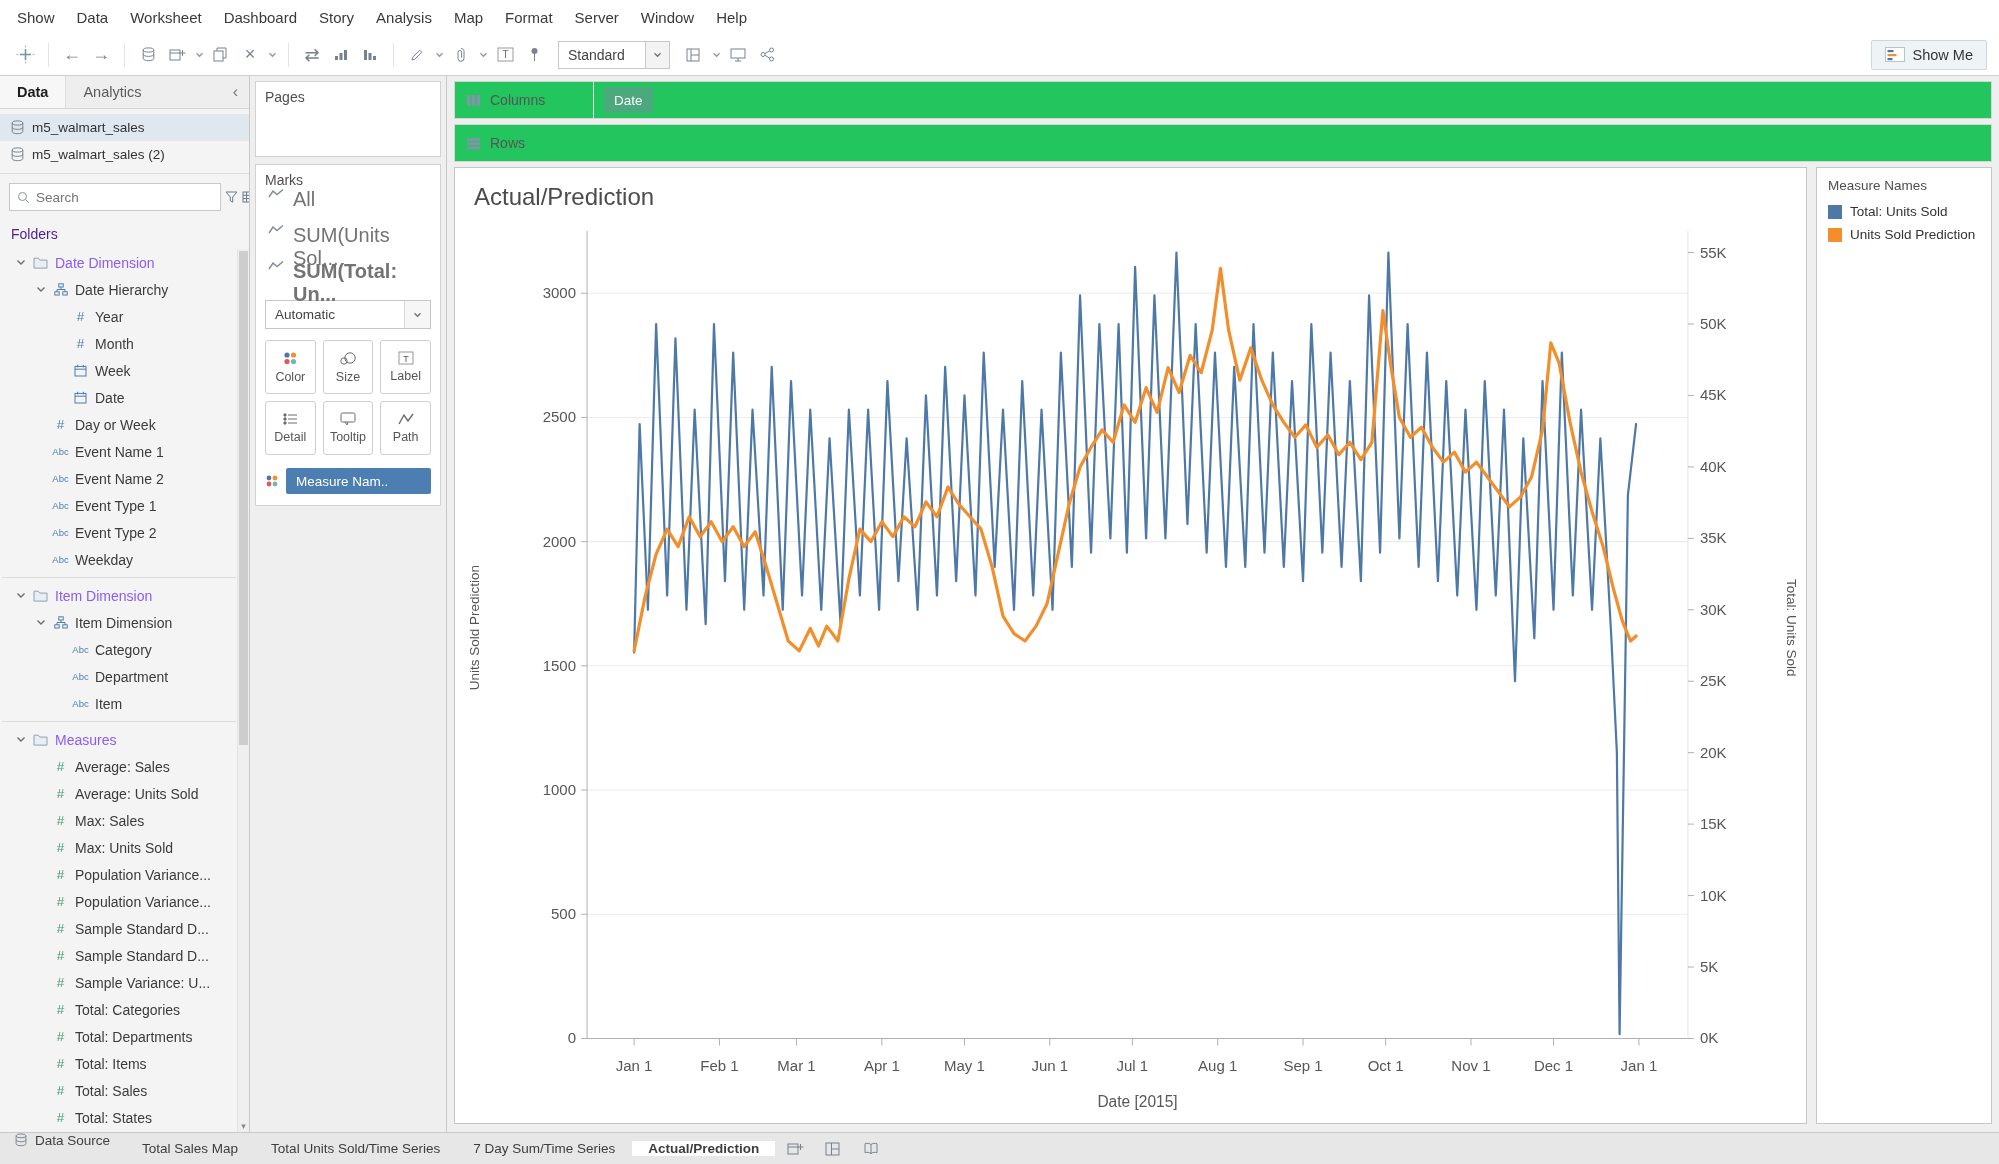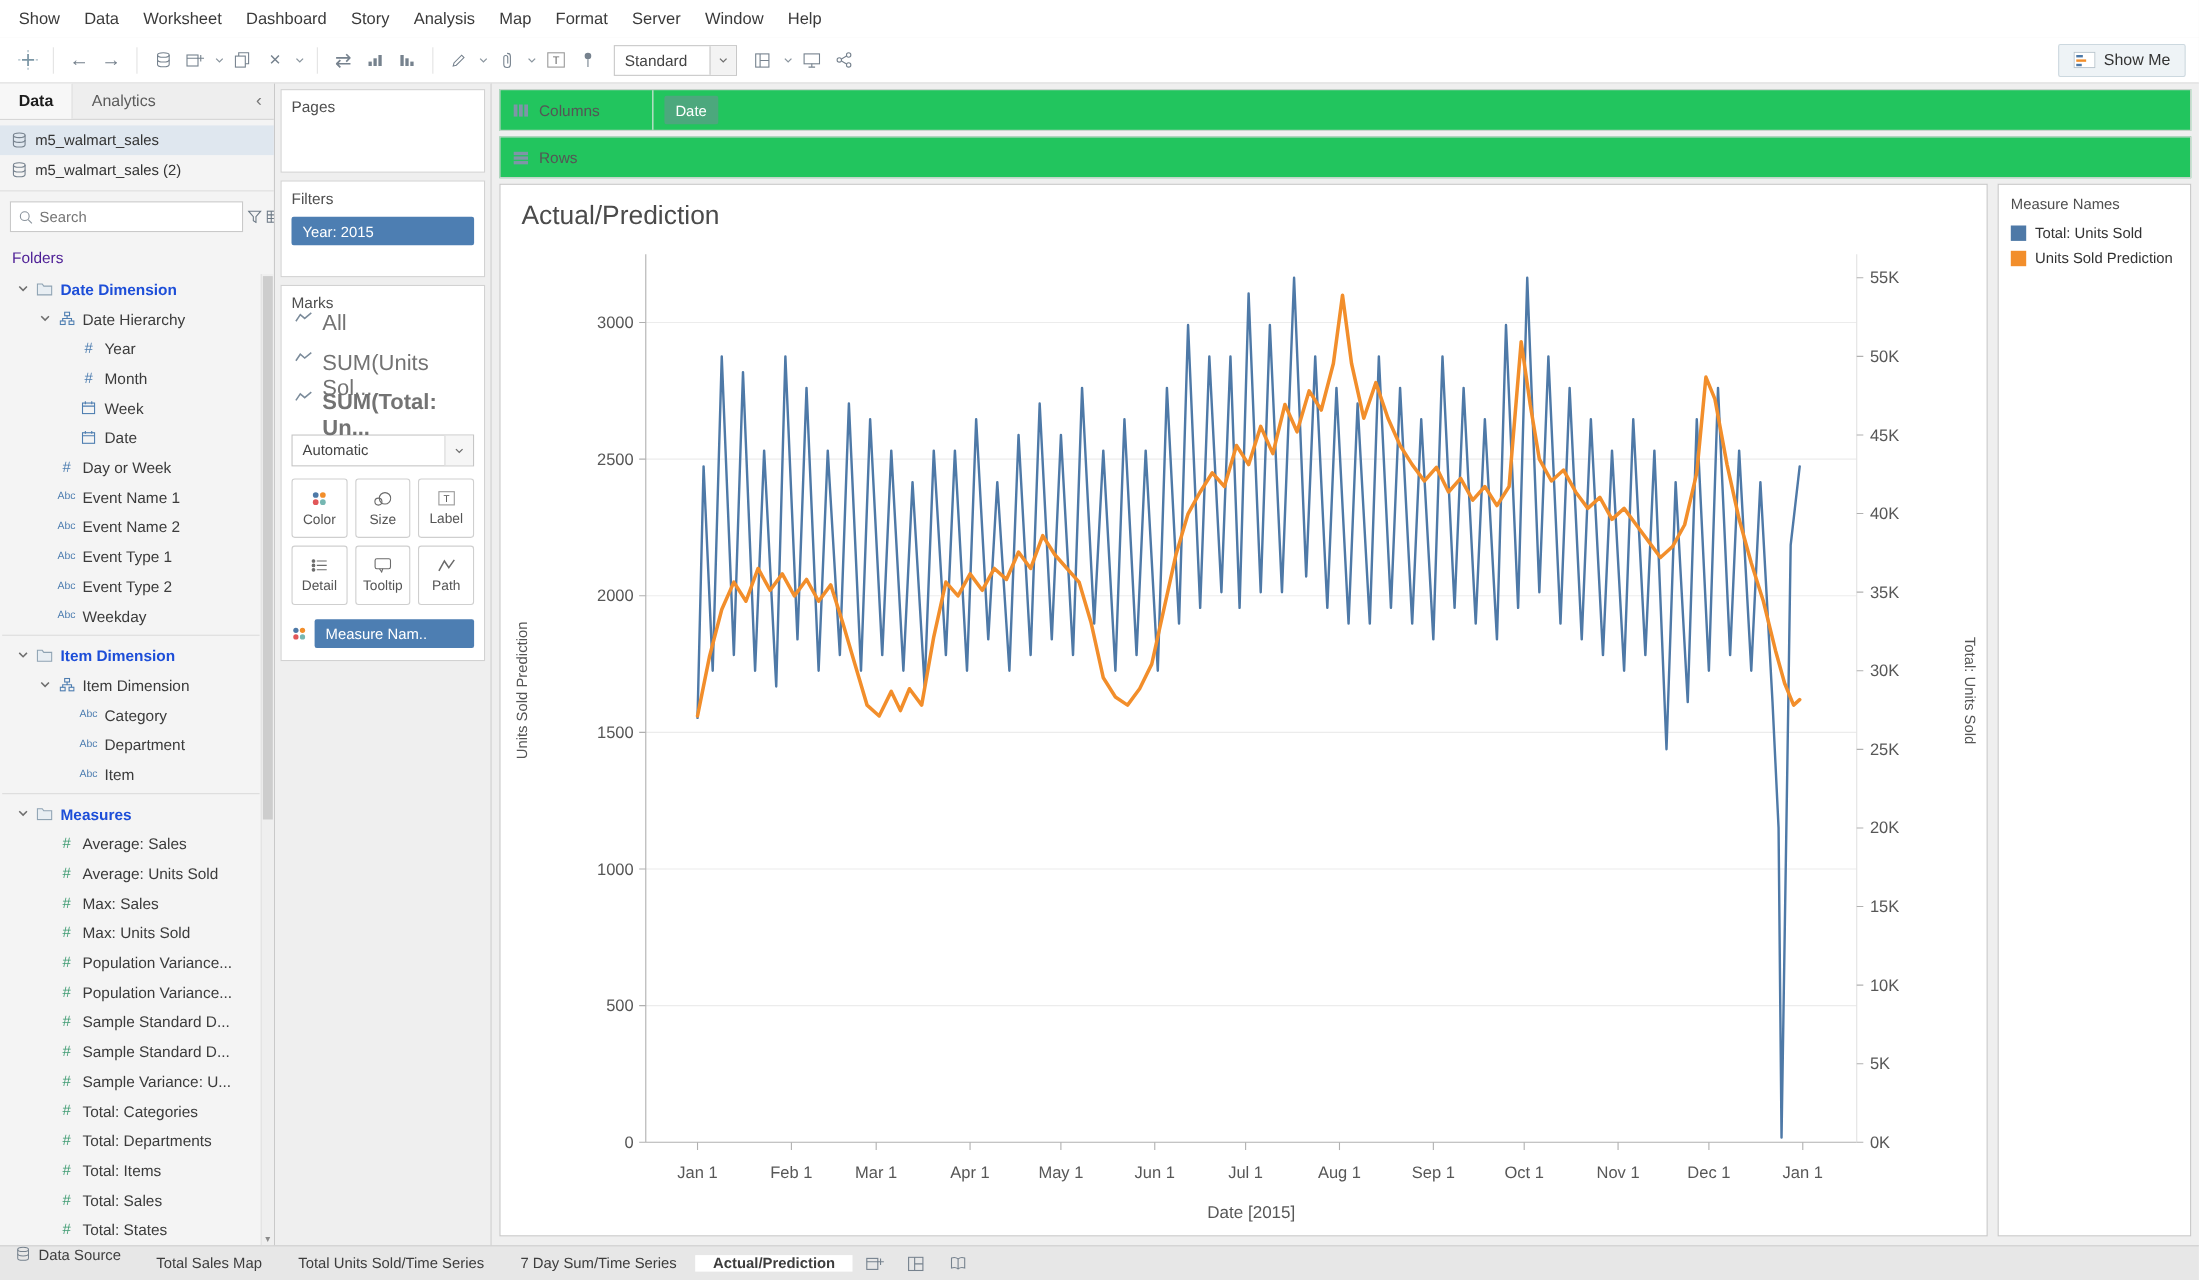"Filters" div.card { html: <div> <div>Filters</div> <div> <div>Year: 2015</div> </div> </div> -> none }
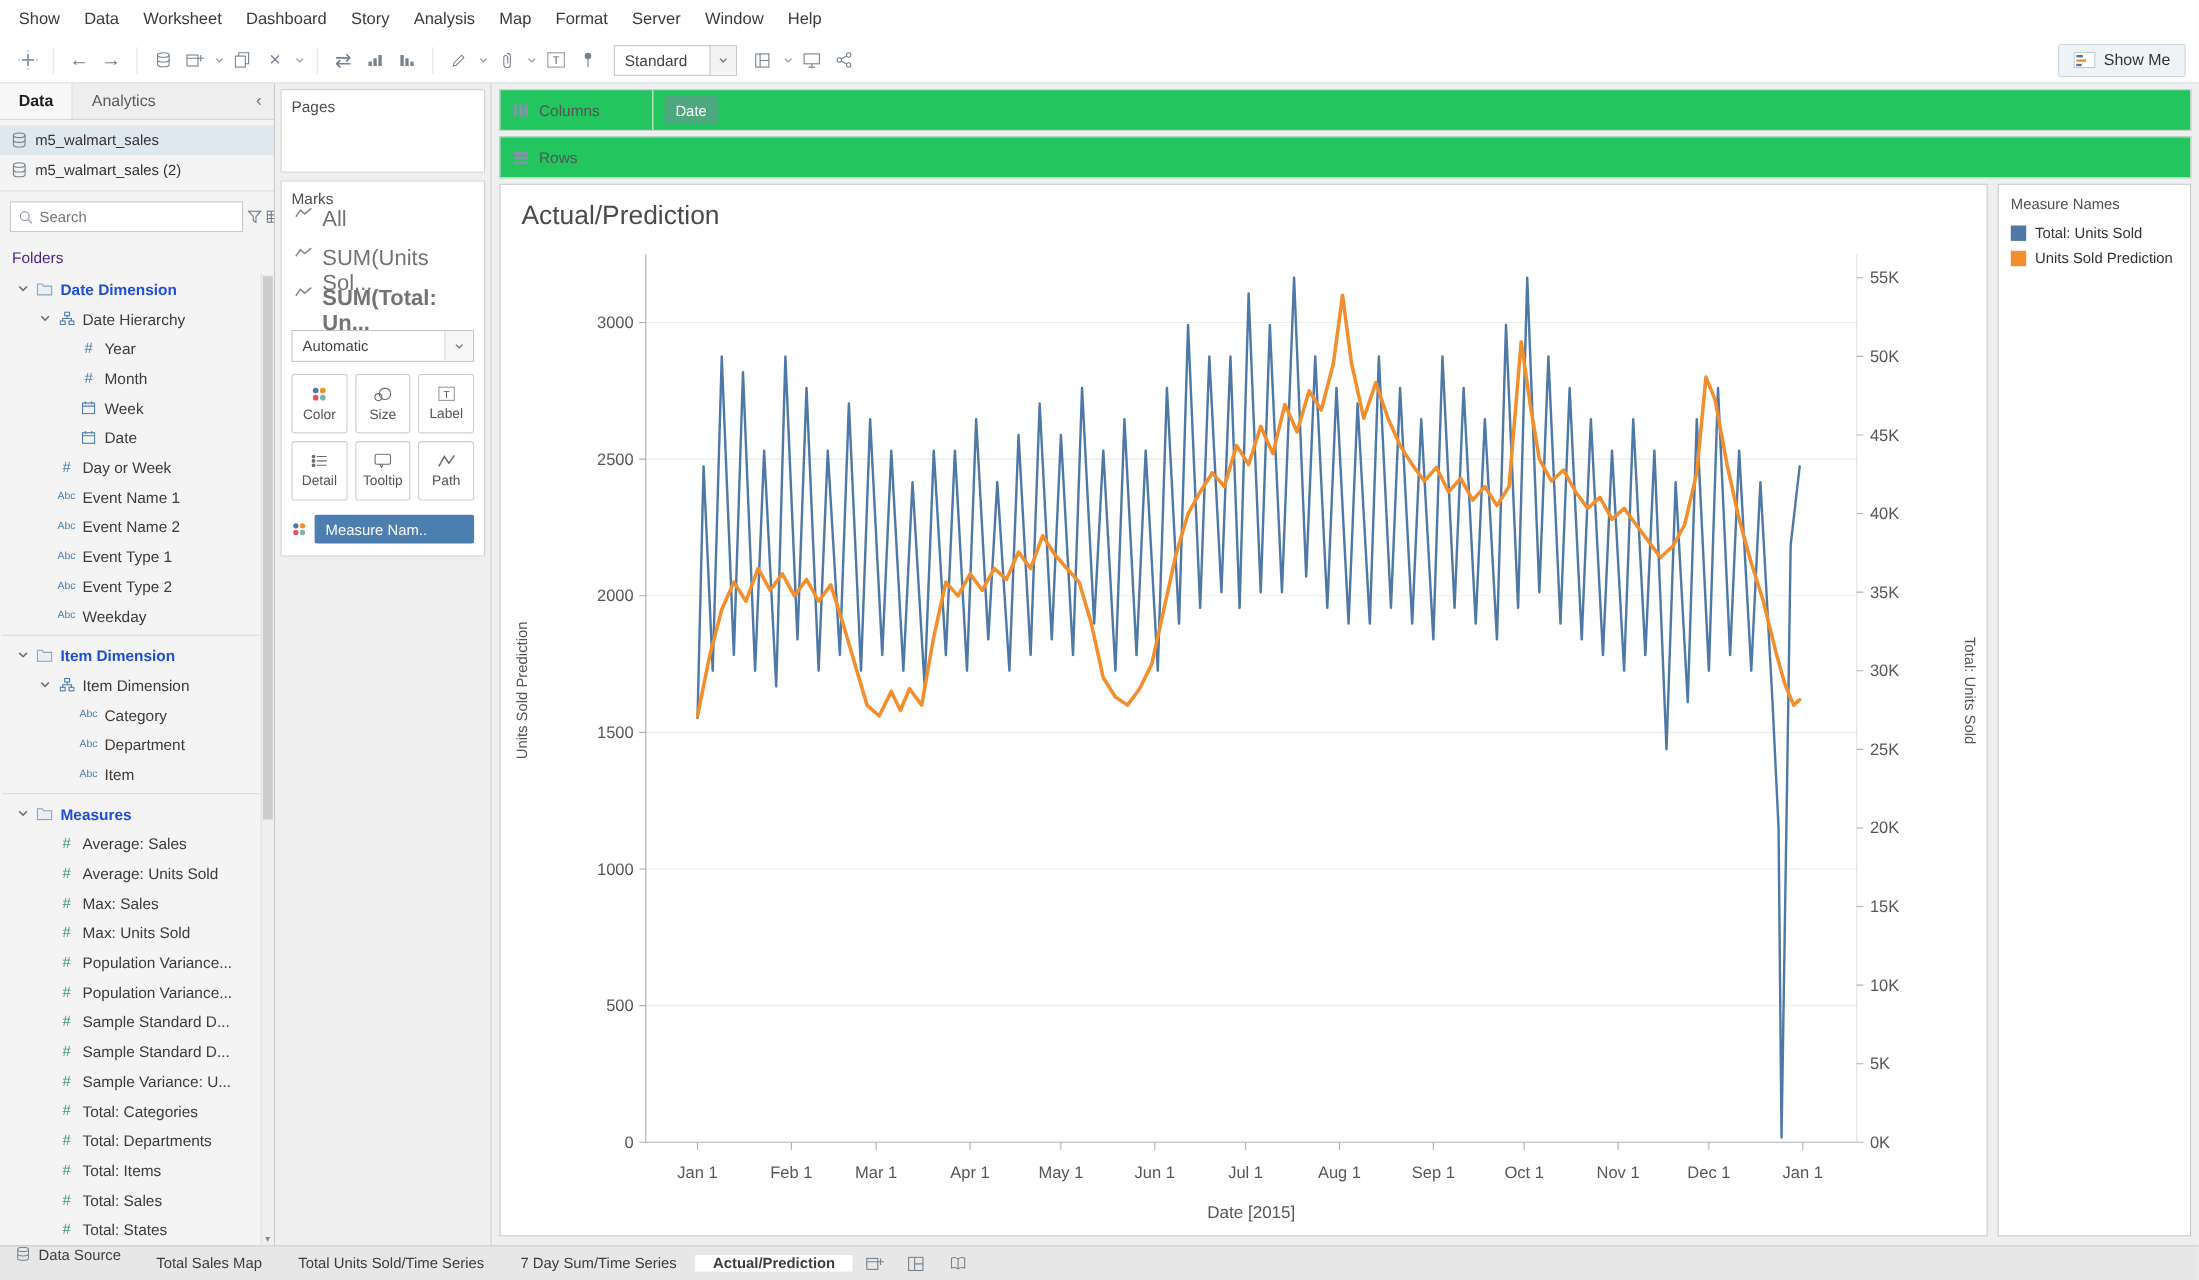"Date Dimension" .tree-row.bold { color: #1d4ed8 -> #8b5cf6; font-weight: bold -> normal }
